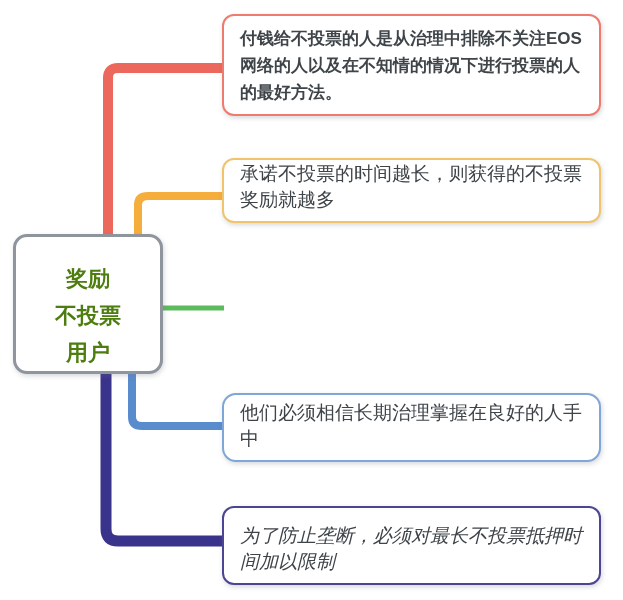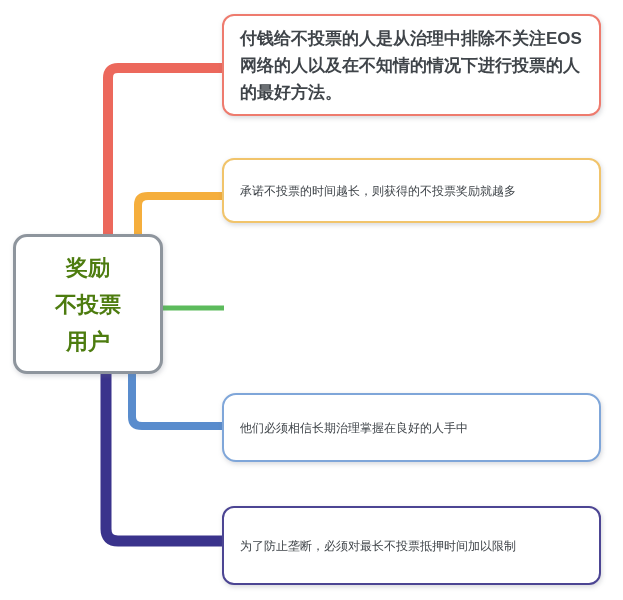"付钱给不投票的人是从治理中排除不关注EOS网络的人以及在不知情的情况下进行投票的" .node { align-items: center -> flex-end }
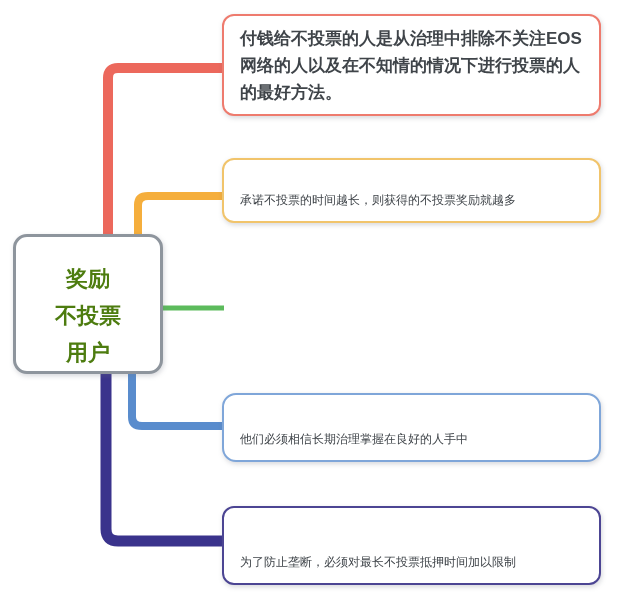"承诺不投票的时间越长，则获得的不投票奖励就越多" .branch-label { font-size: 12px -> 19px }
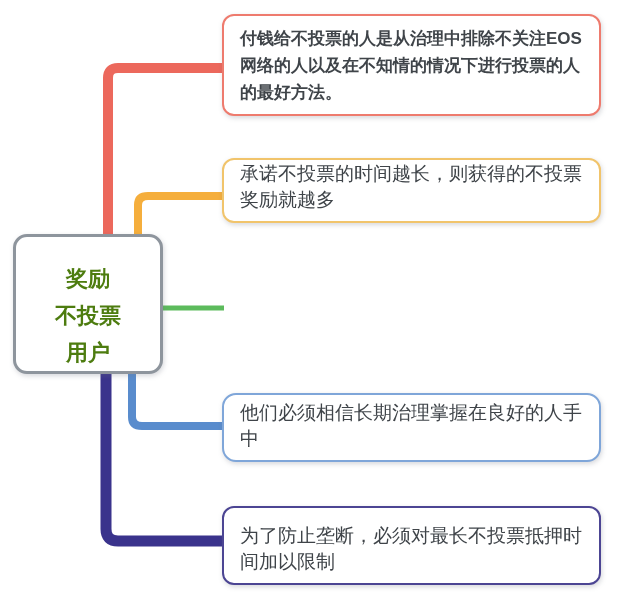"为了防止垄断，必须对最长不投票抵押时间加以限制" div.node { font-style: none -> italic }
